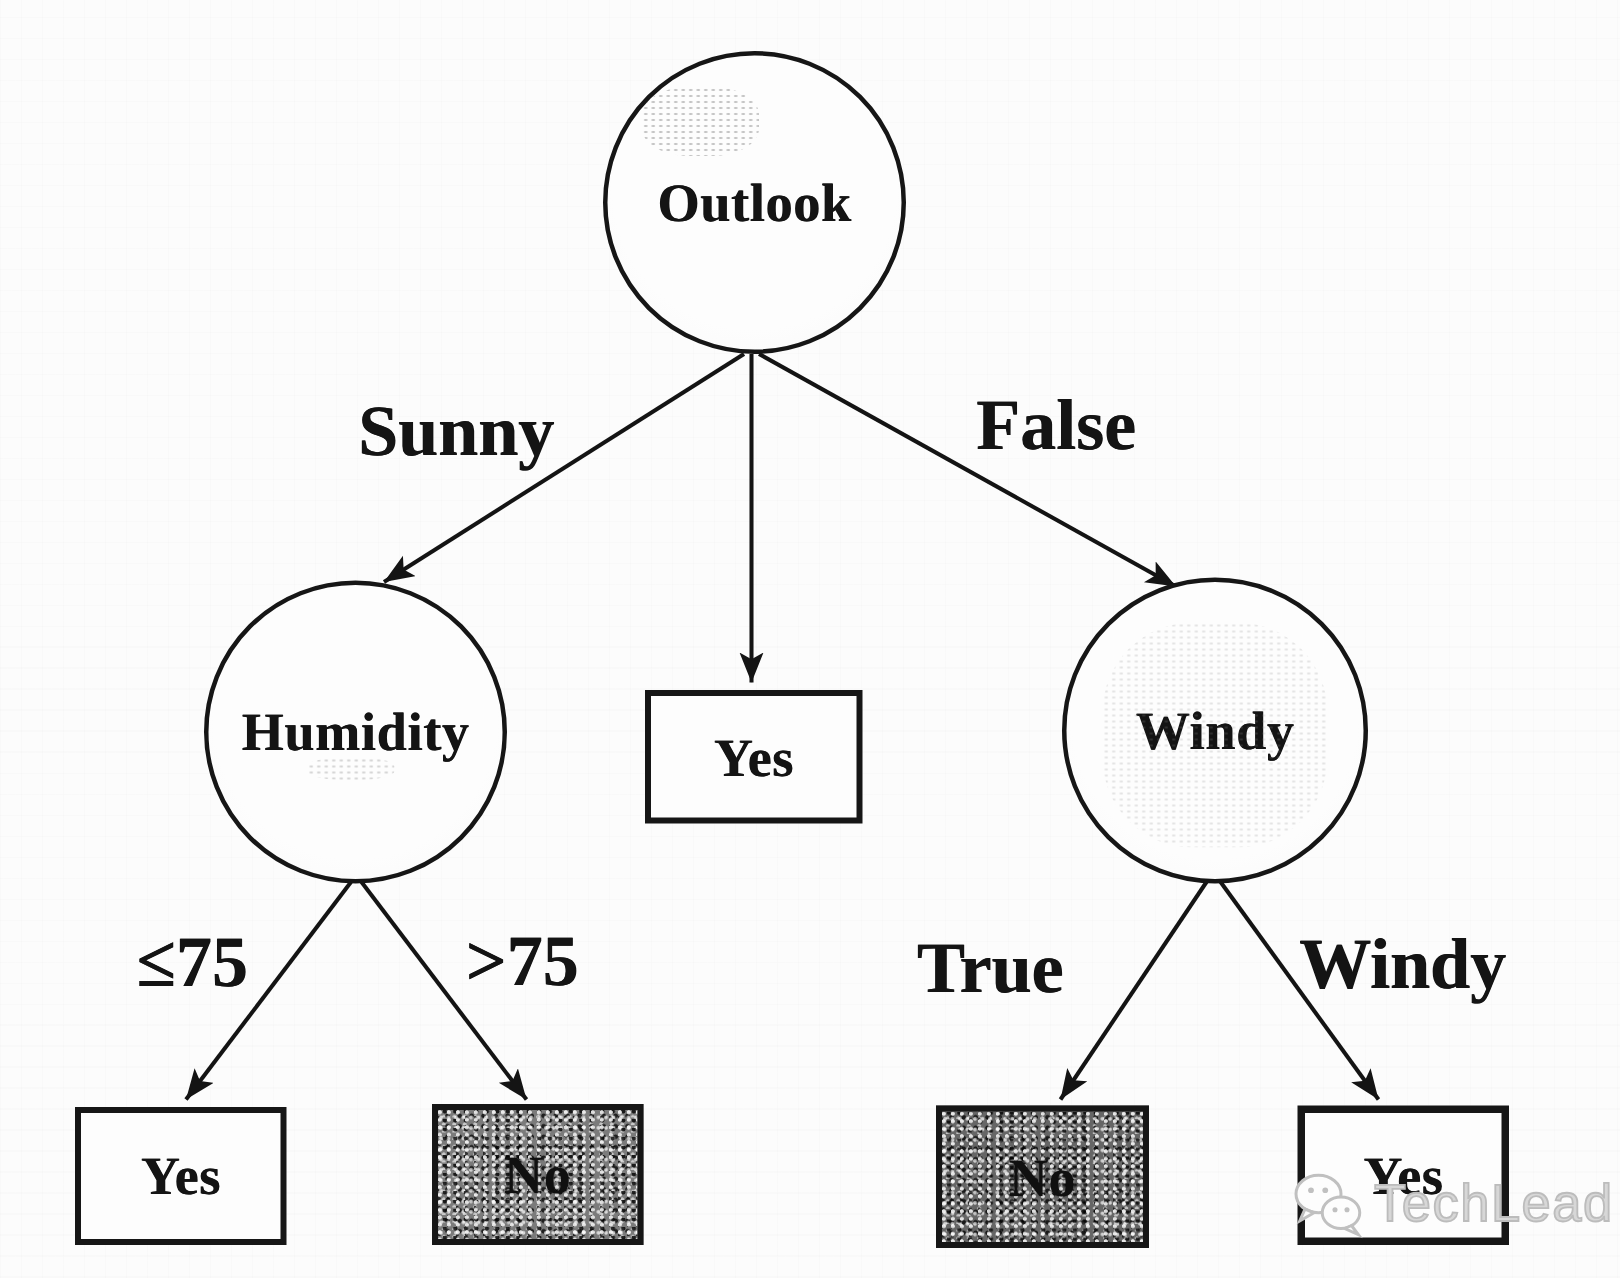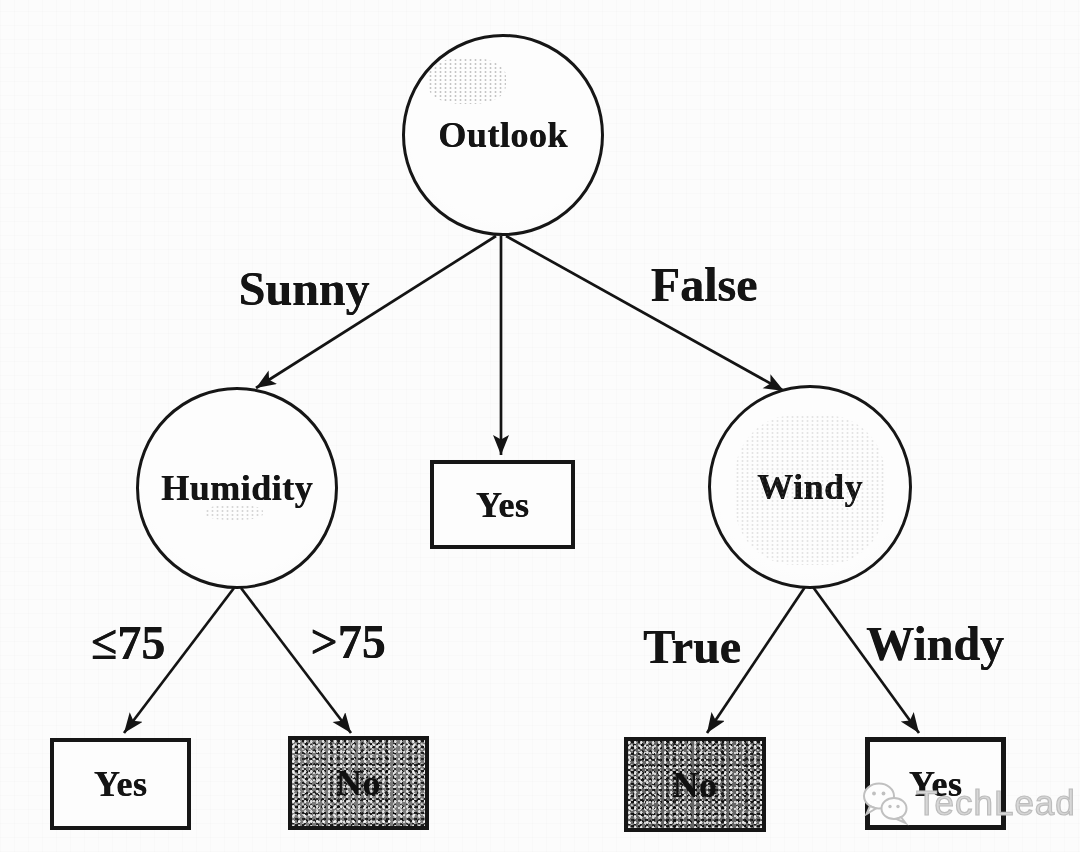"True" div.edge-label { left: 692px -> 660px }
